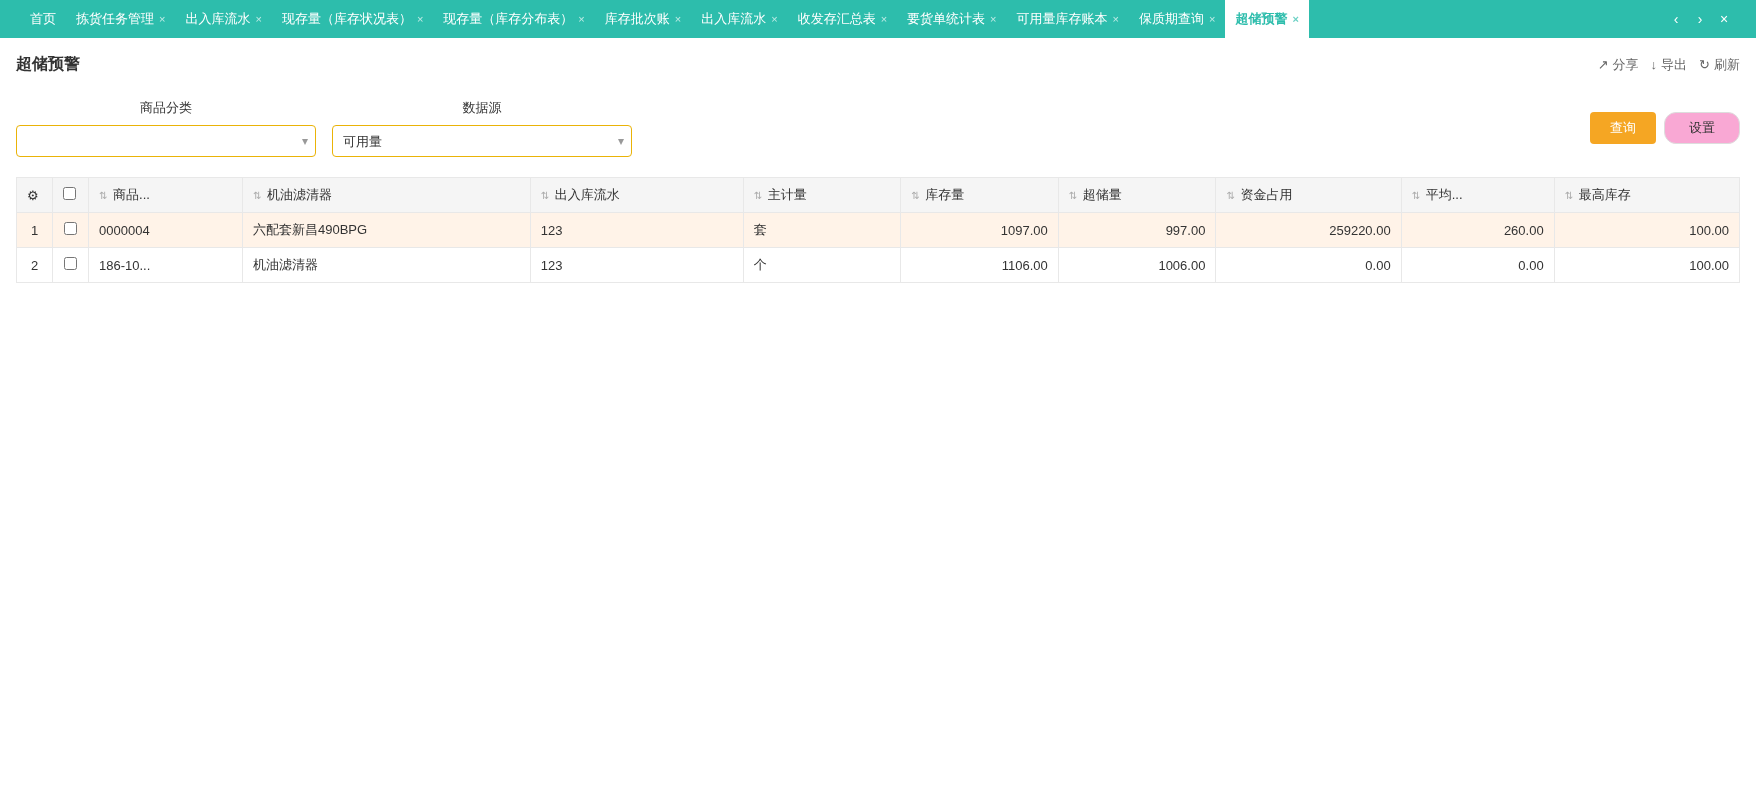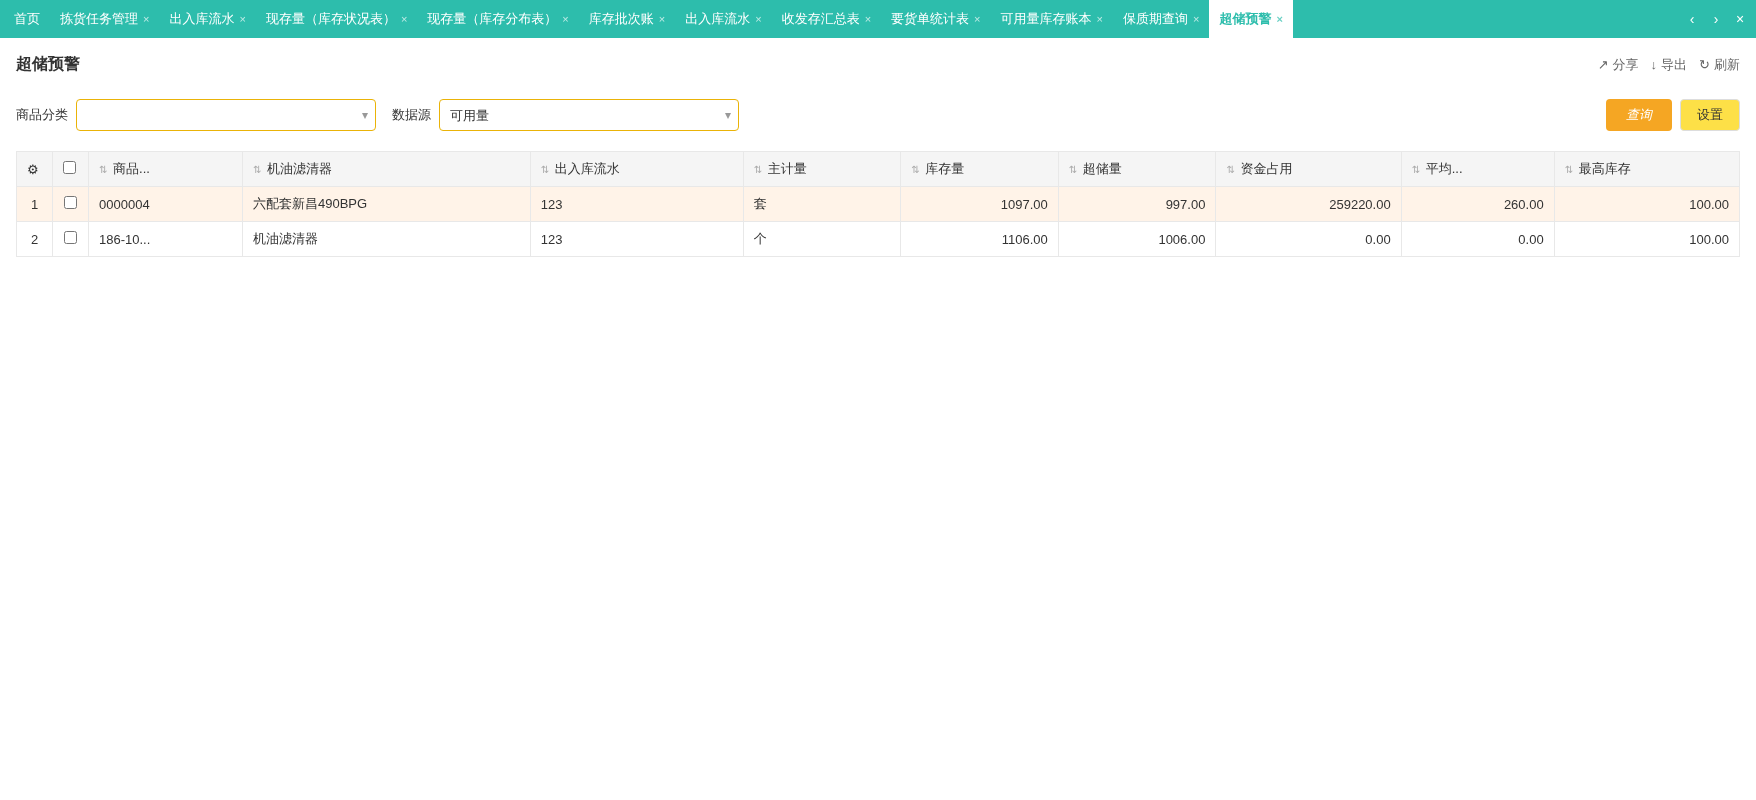"首页" .top-nav { padding: 0 4px -> 0 20px }
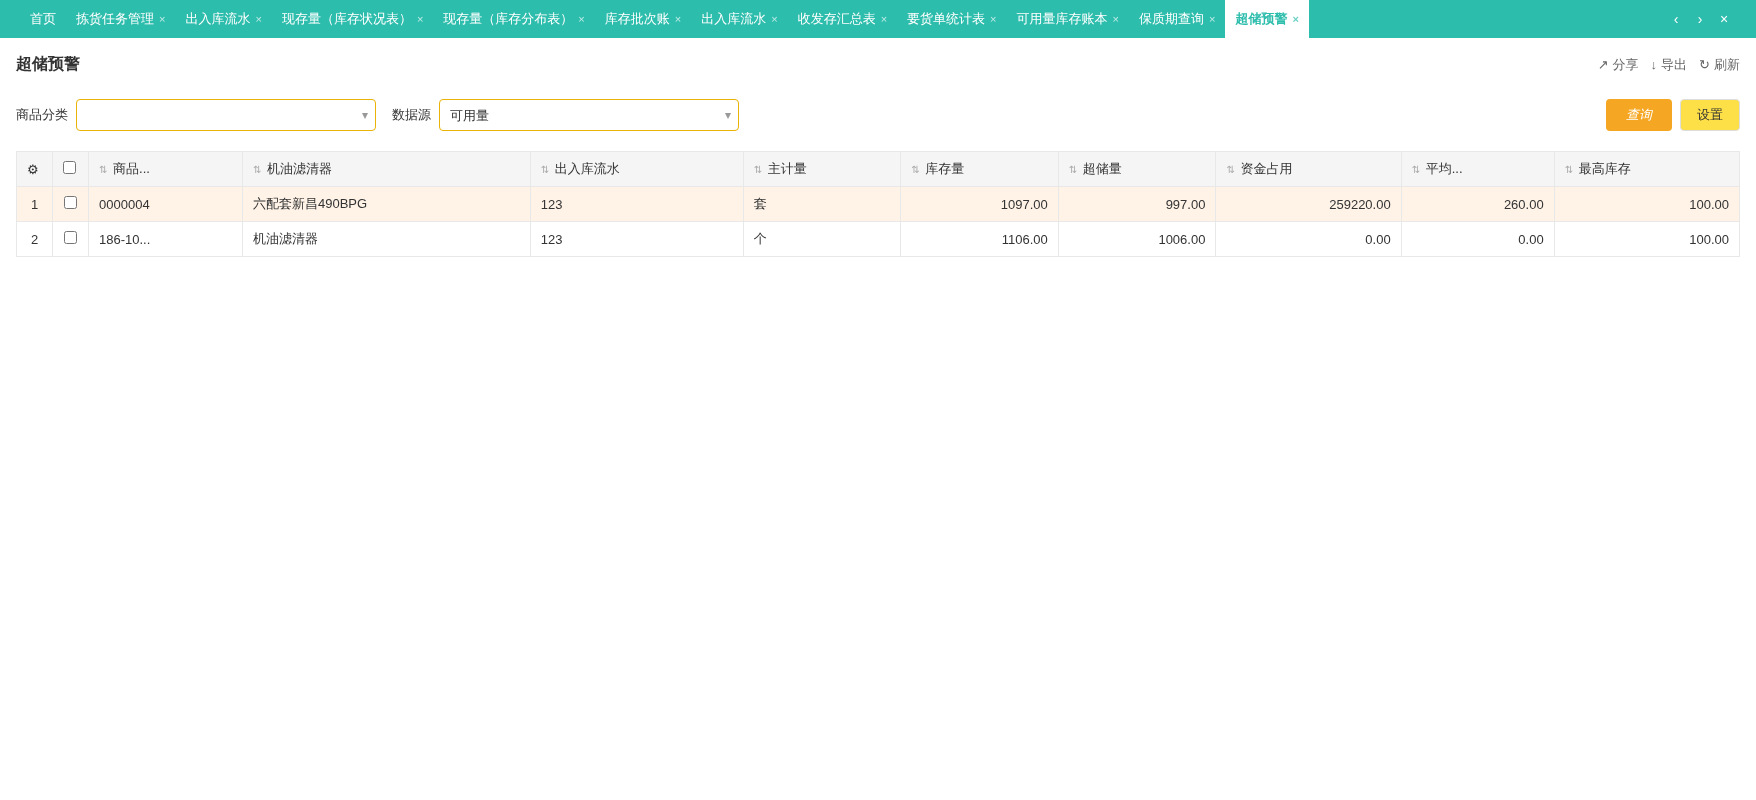"商品分类" .filter-group { flex-direction: none -> column }
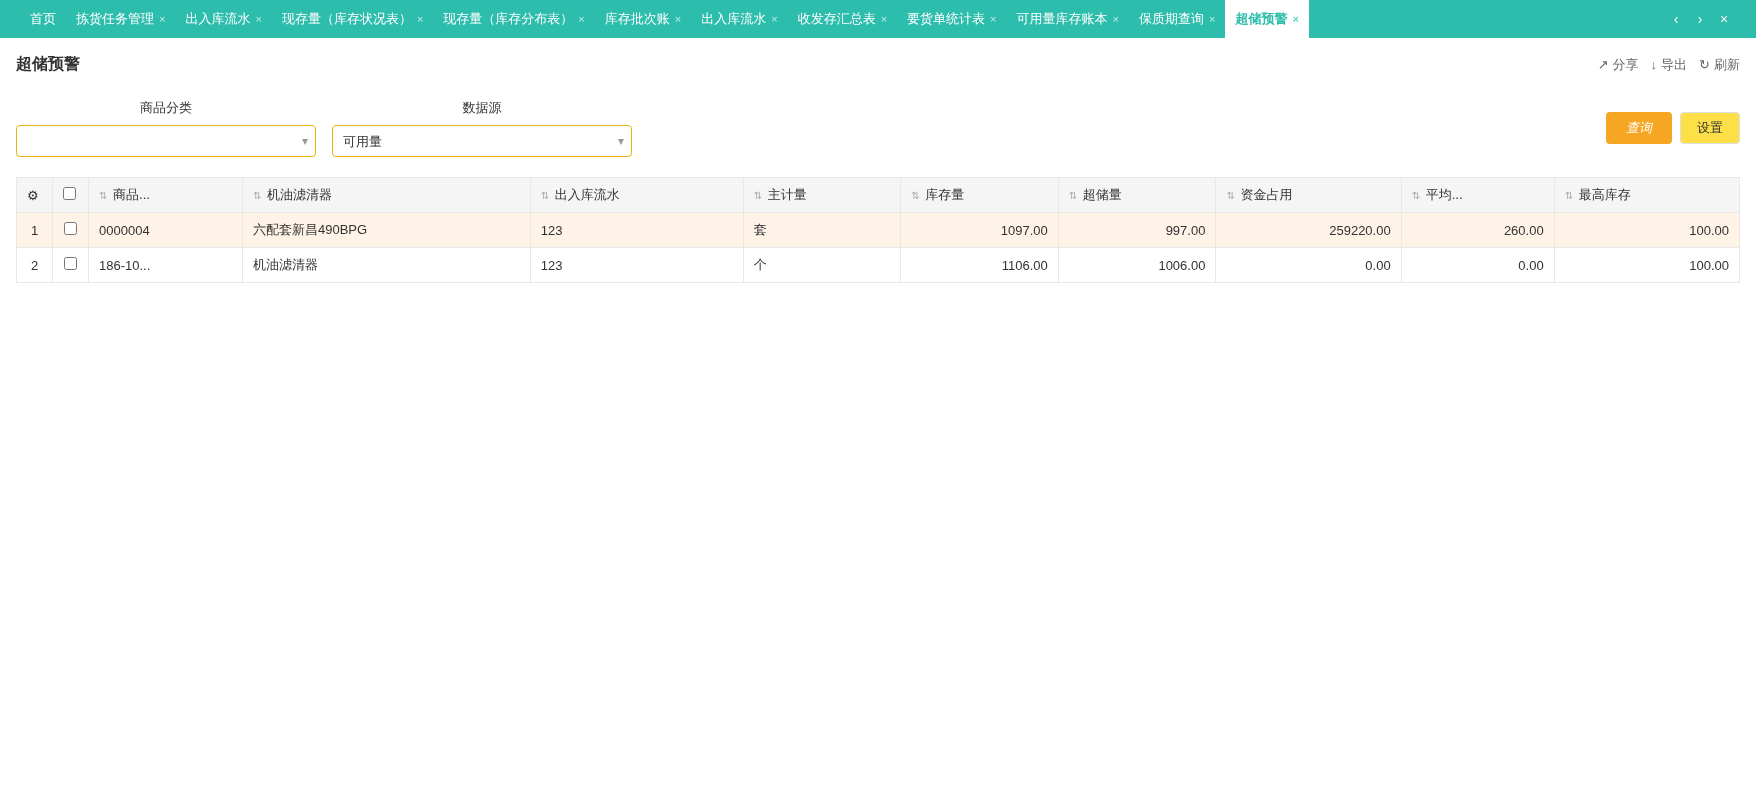"查询" .btn-query { font-style: italic -> none }
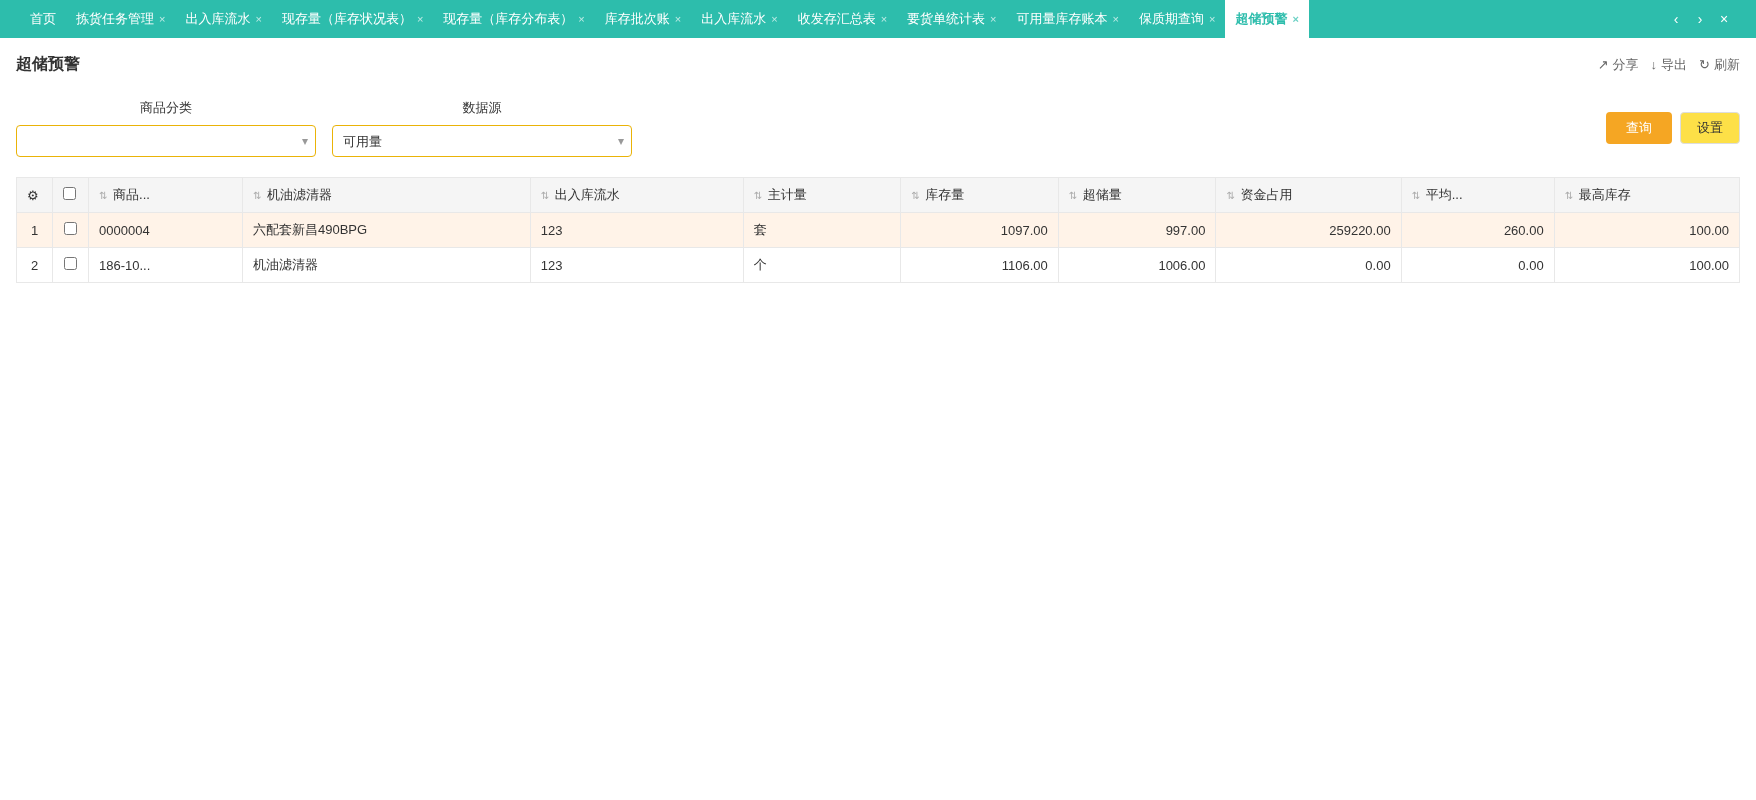"设置" .btn-settings { background: #fde047 -> #f9a8d4; border-radius: 4px -> 12px; padding: 6px 16px -> 6px 24px }
